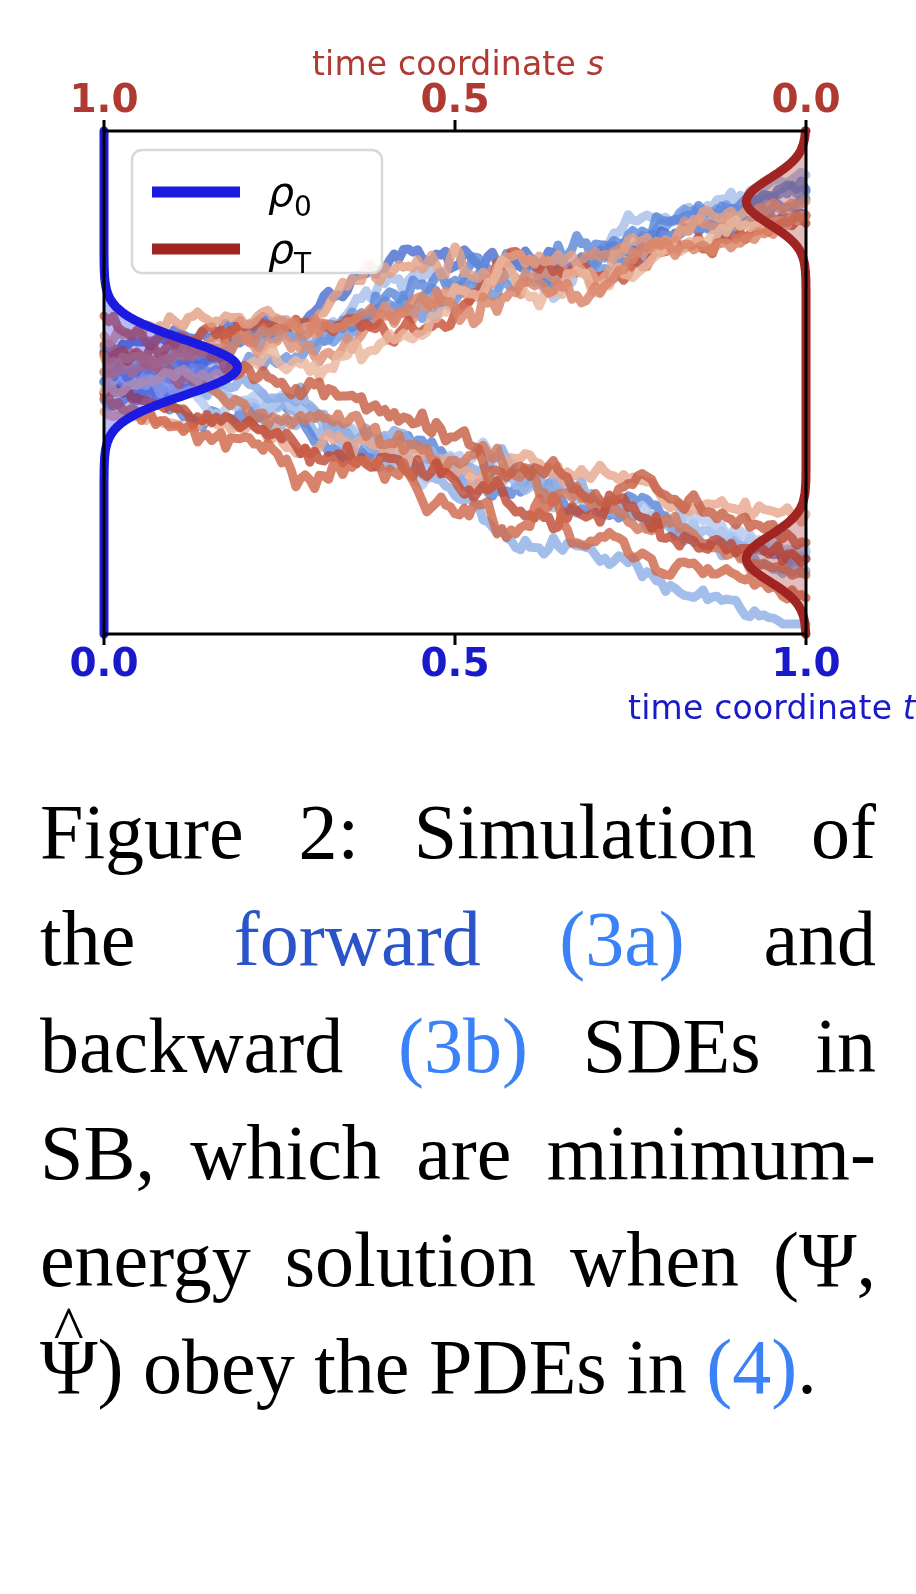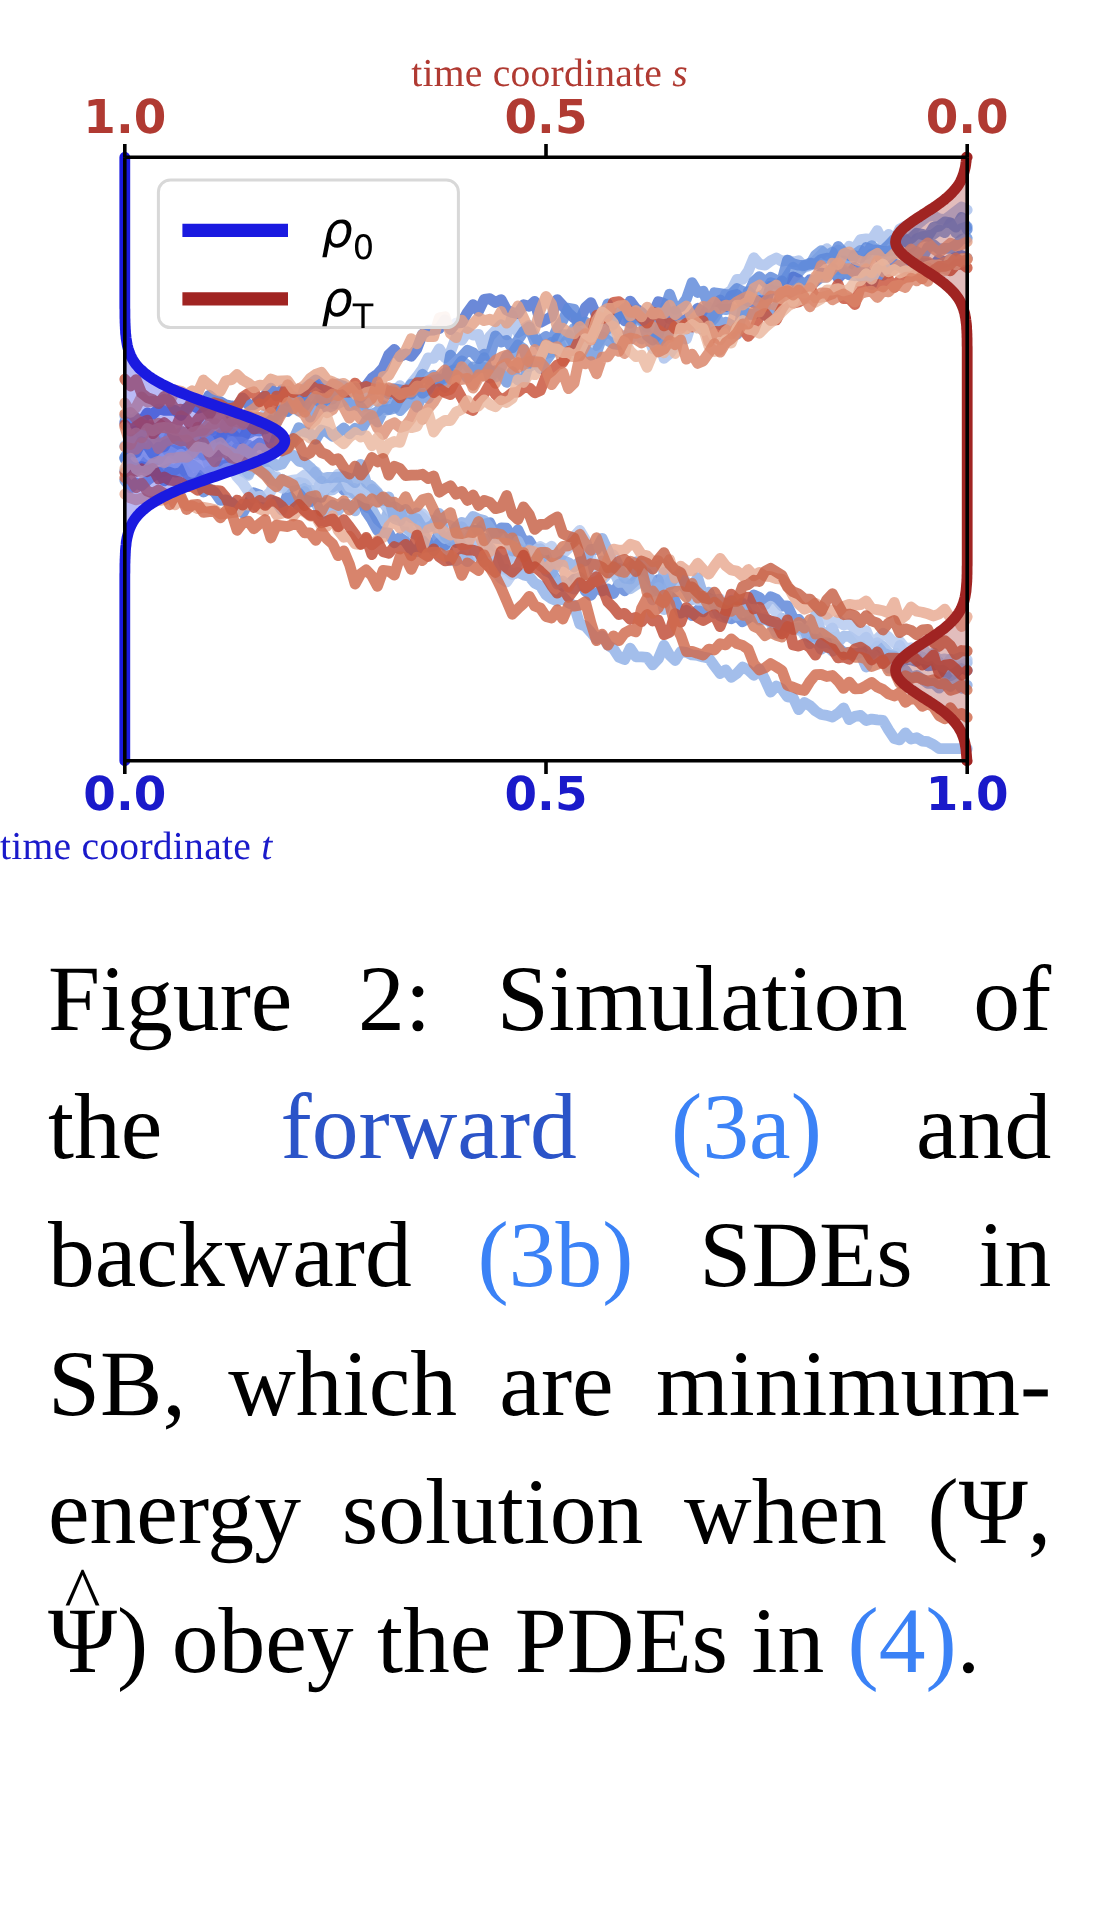"time coordinate s" .ax-label { font-family: Liberation Serif, serif -> none }
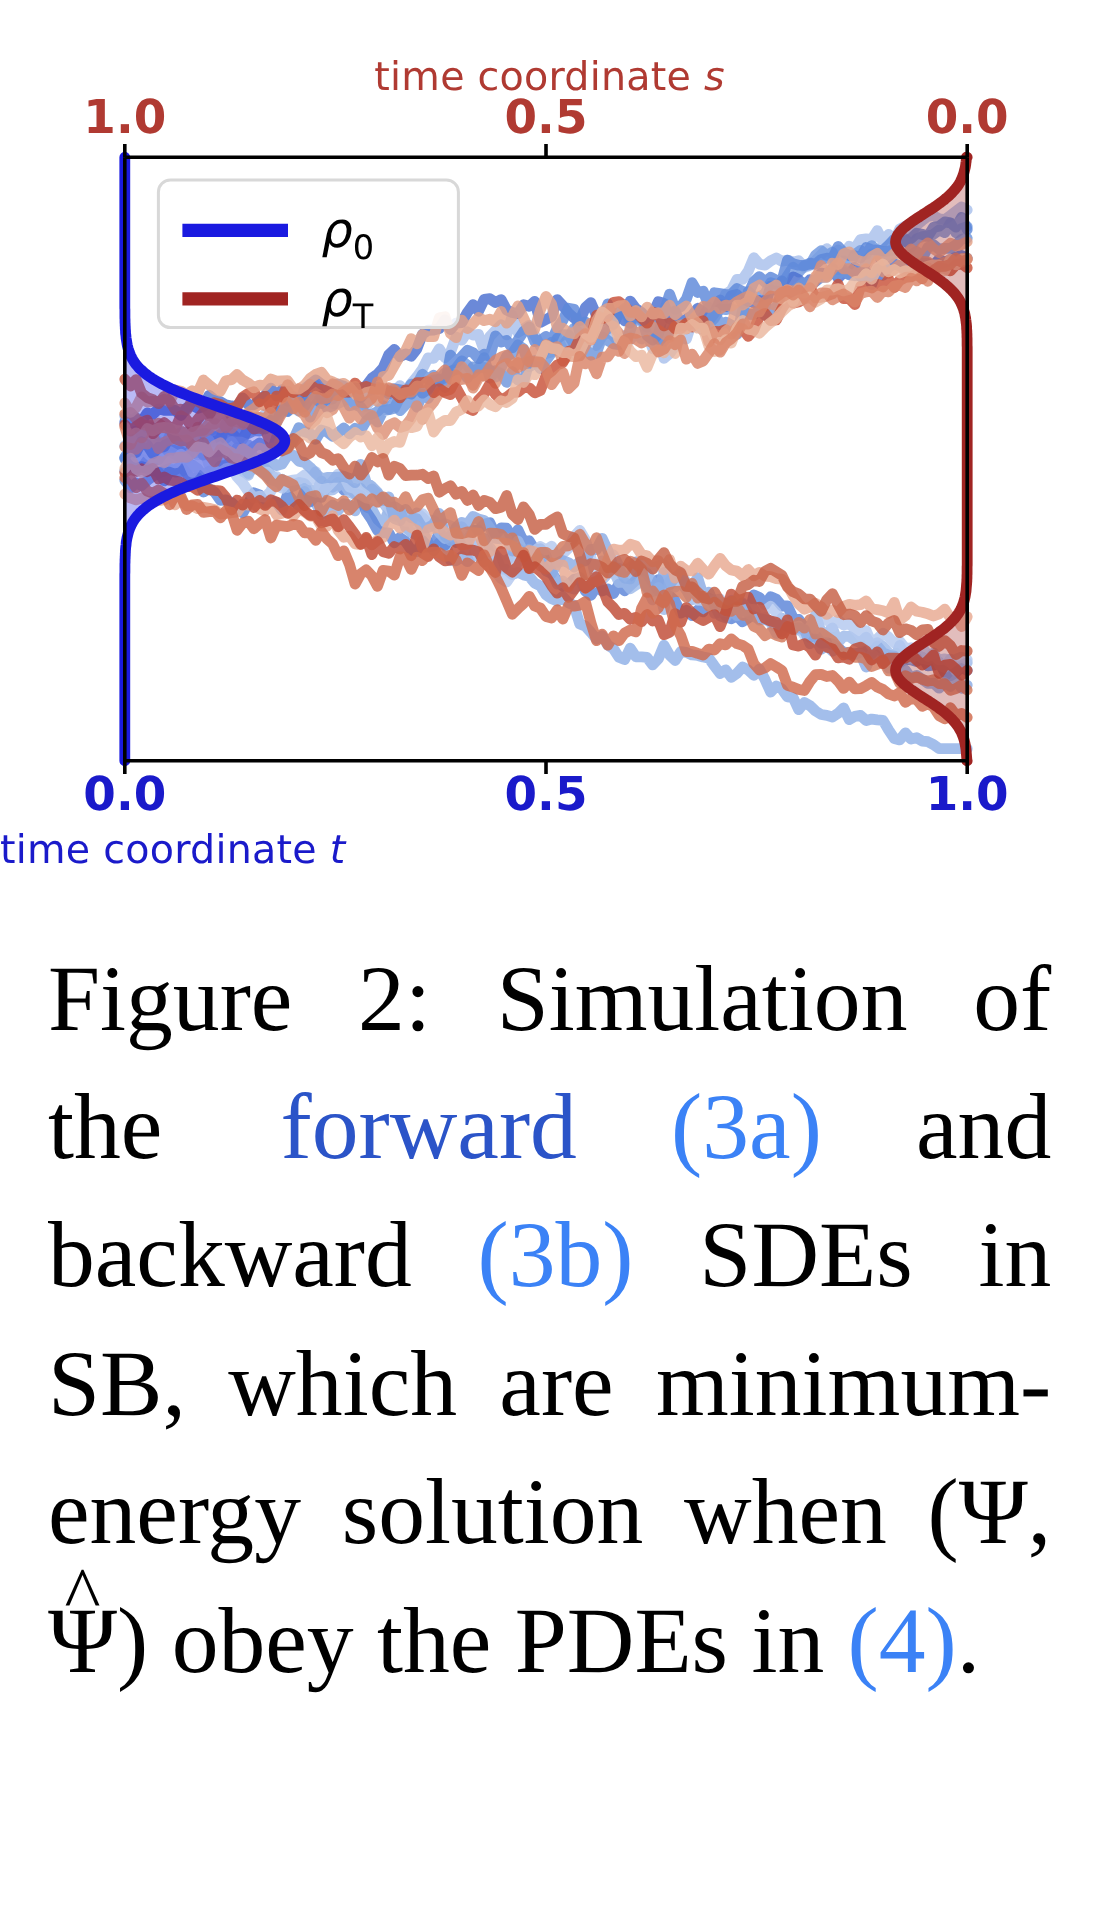"time coordinate t" #bottom-axis-label { text-align: left -> right }
